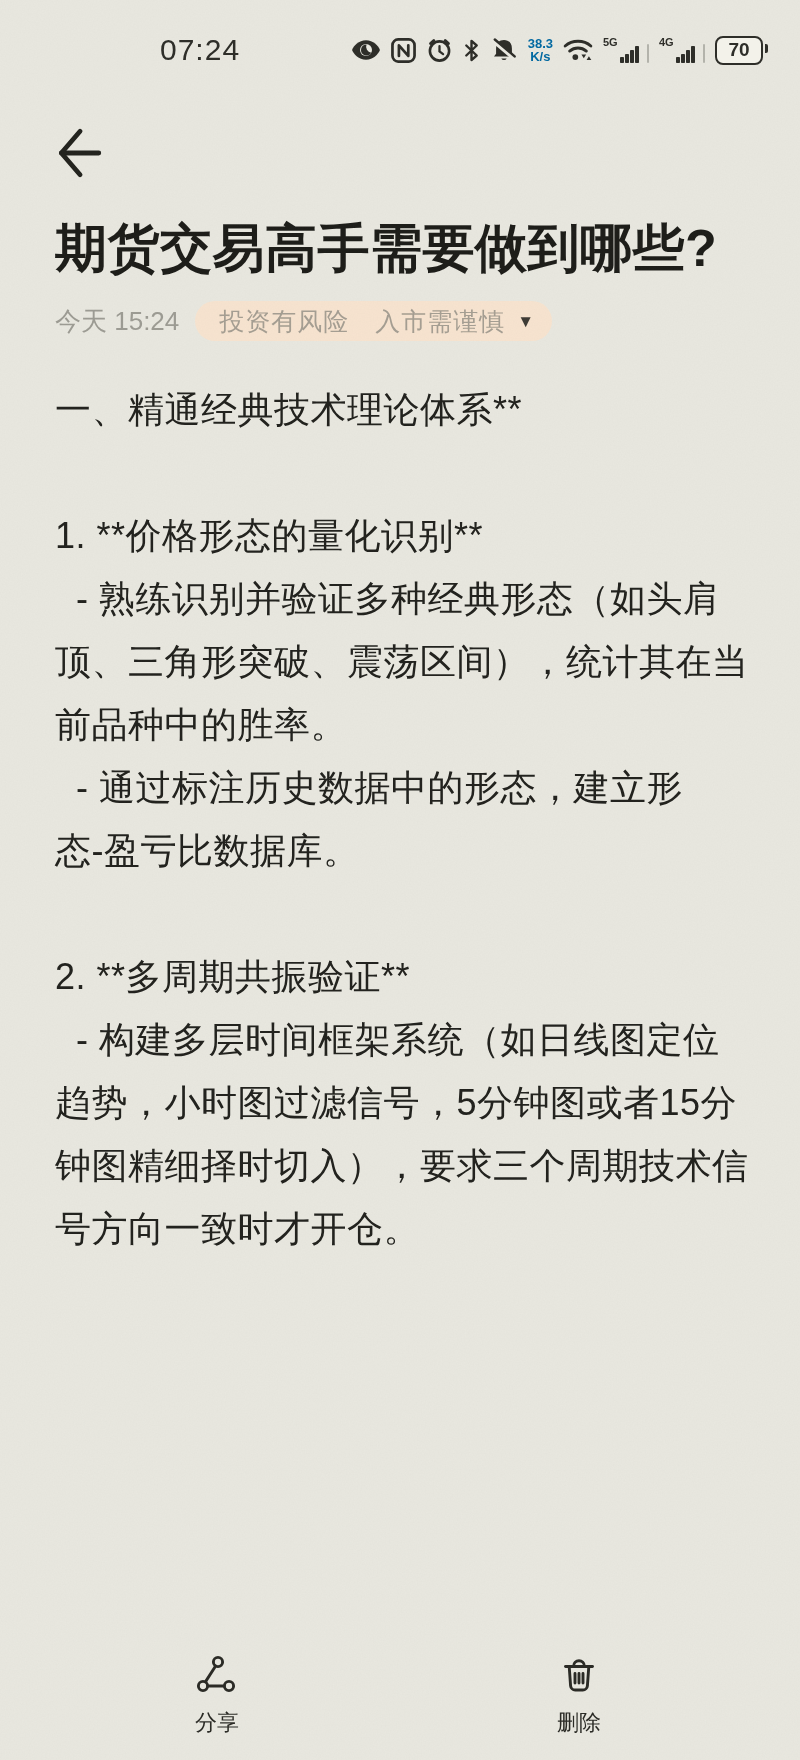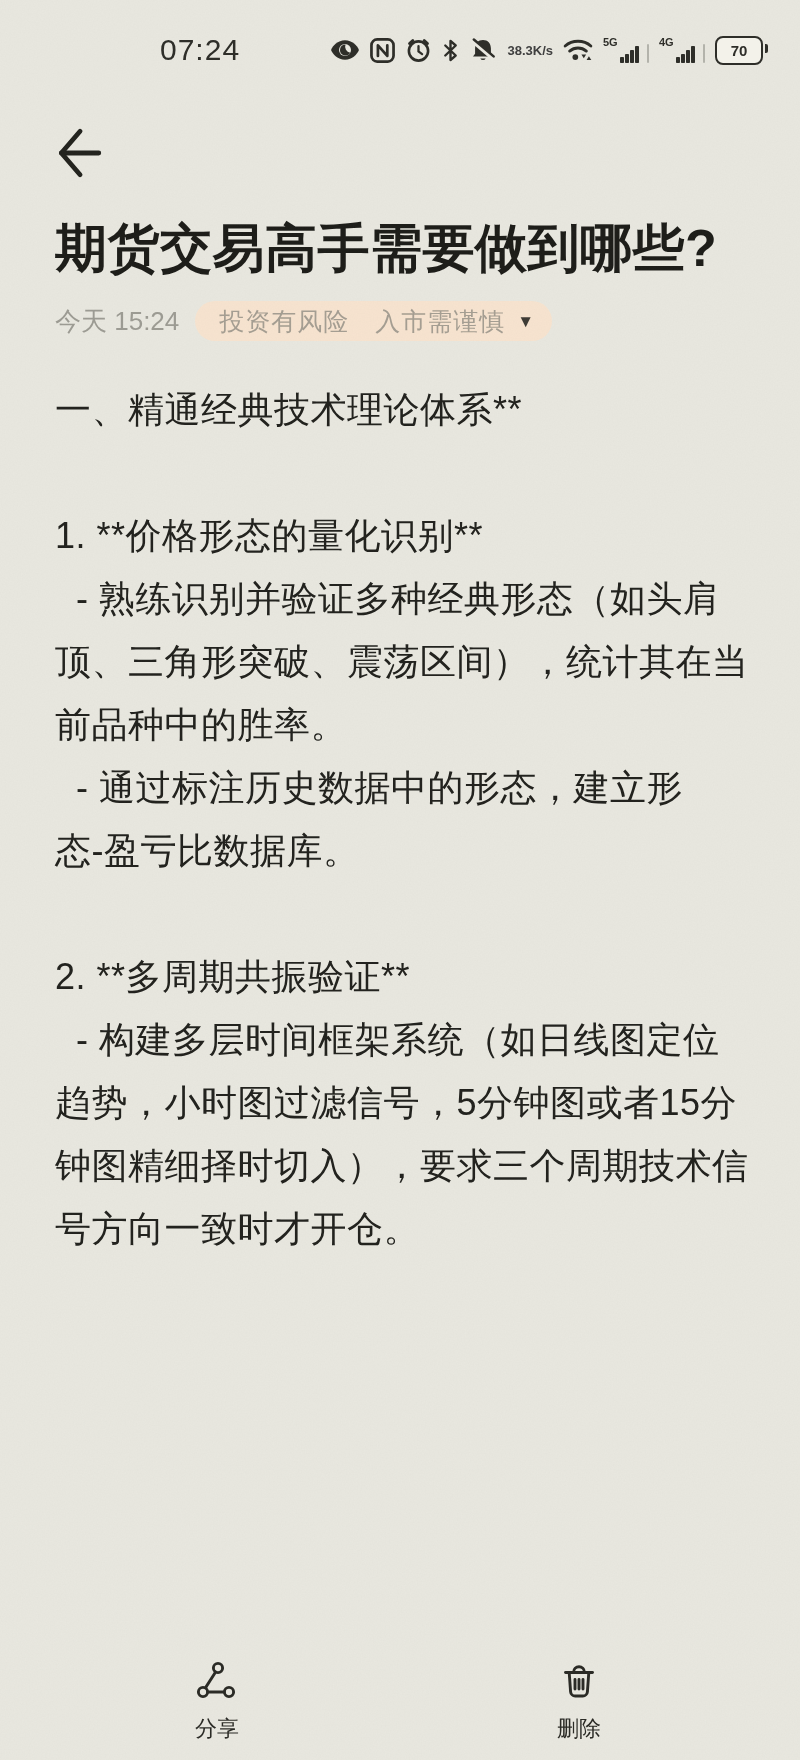"38.3" .netspeed { color: #404040 -> #0369a1; flex-direction: row -> column }
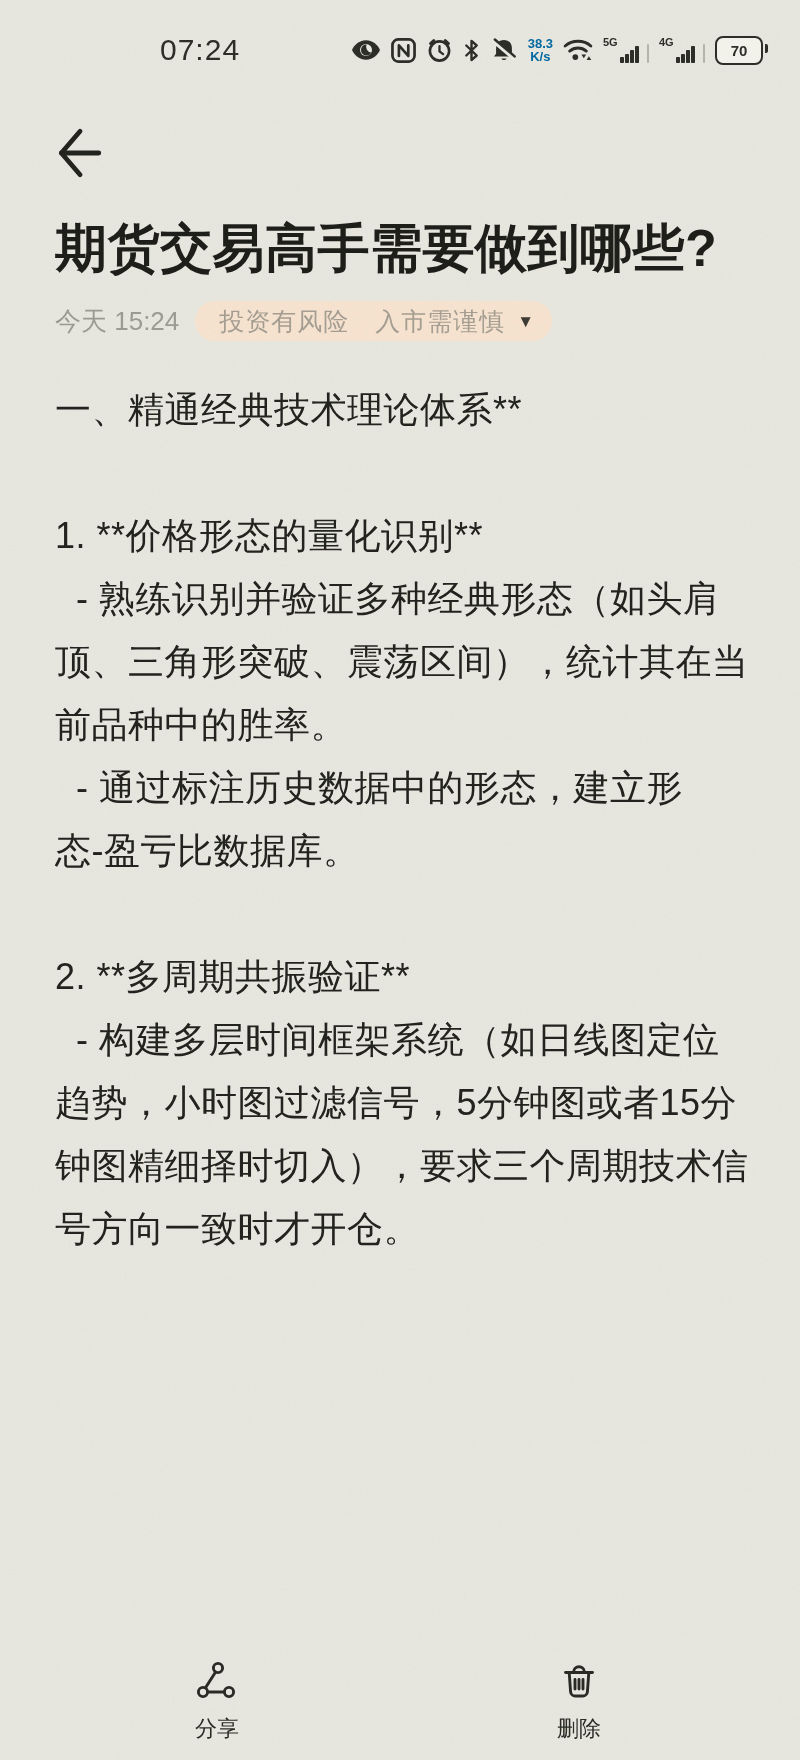"70" .battery { font-size: 15px -> 19px }
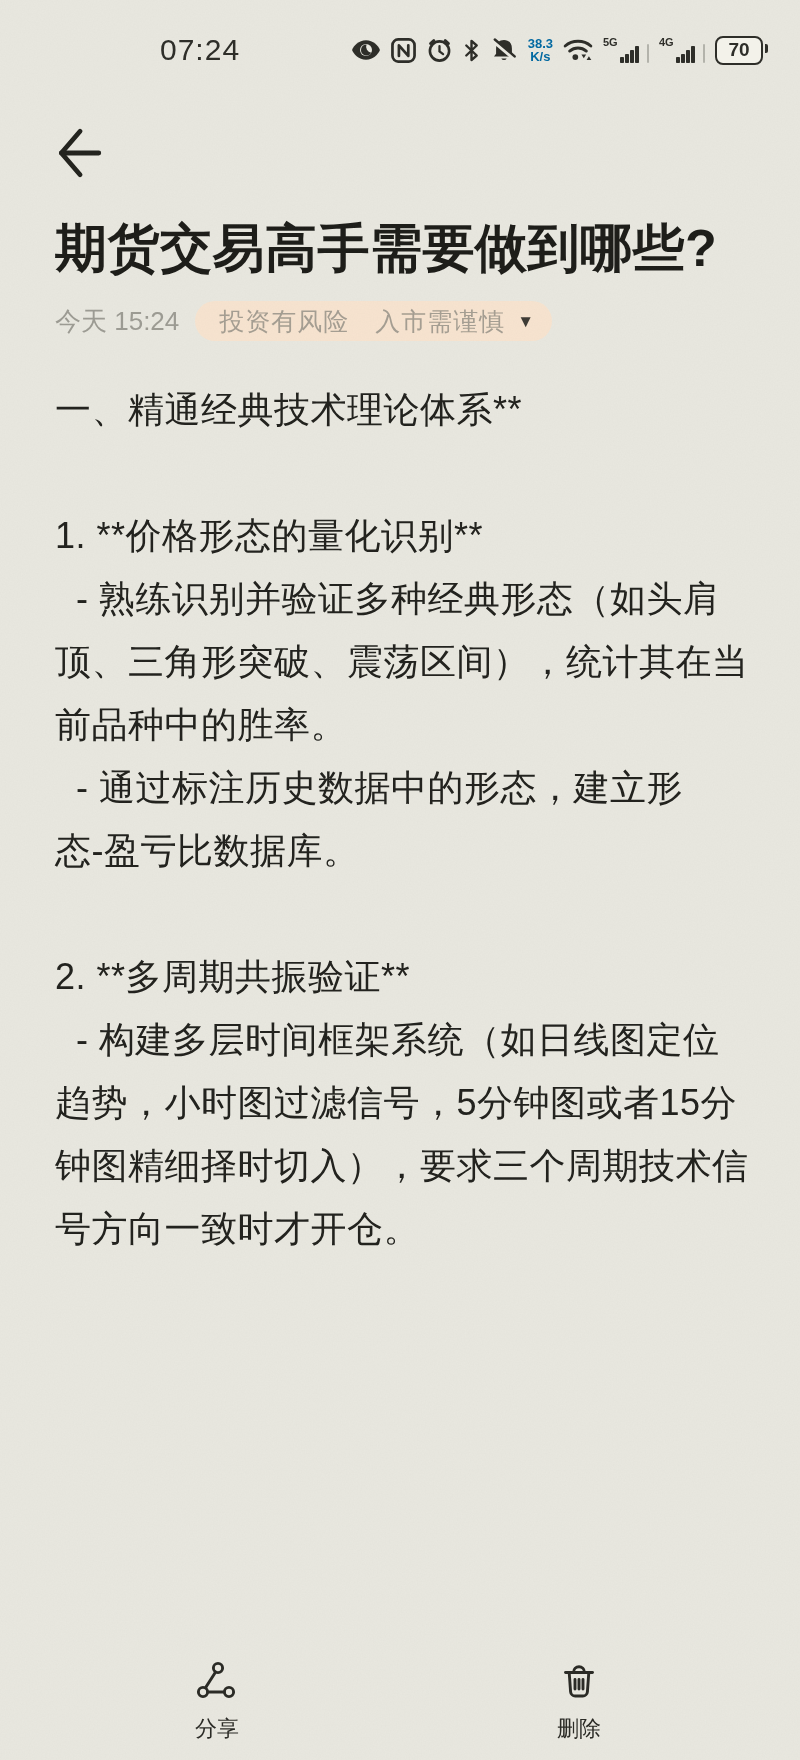"分享" .tool-btn { justify-content: flex-end -> center }
